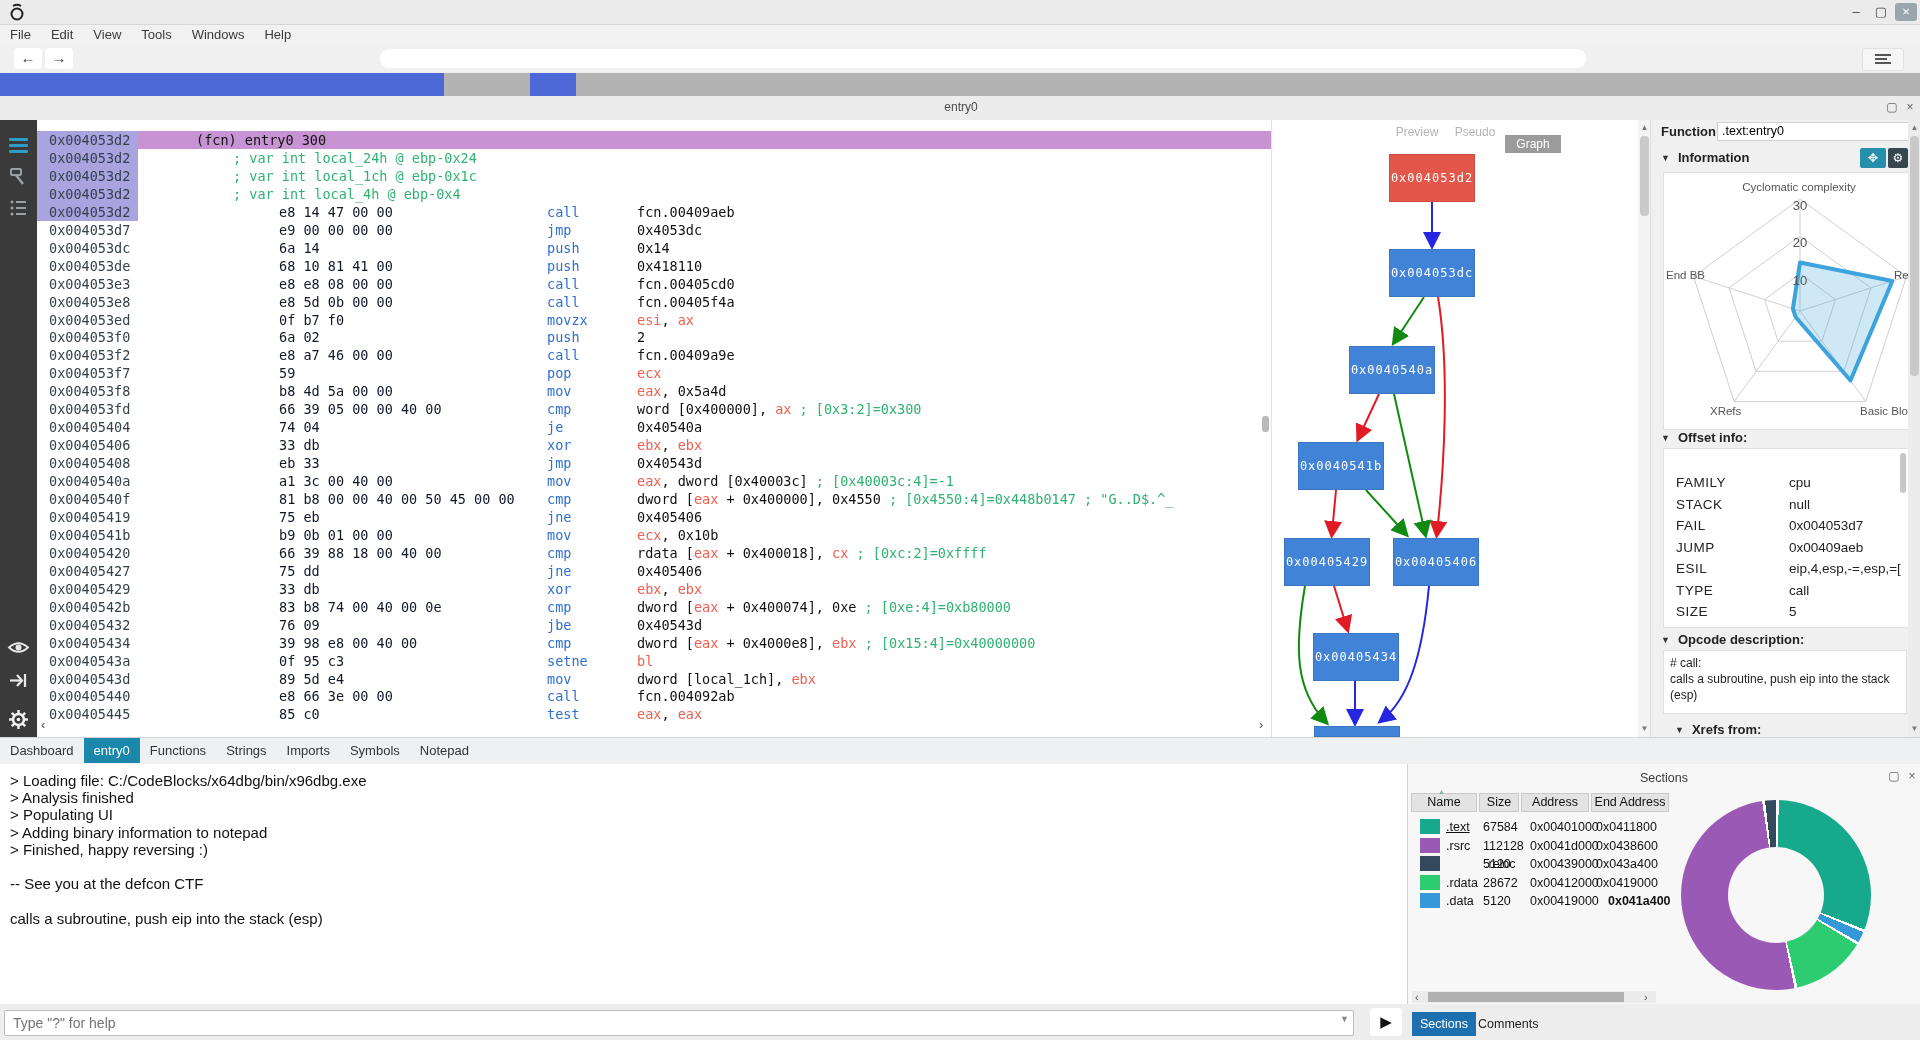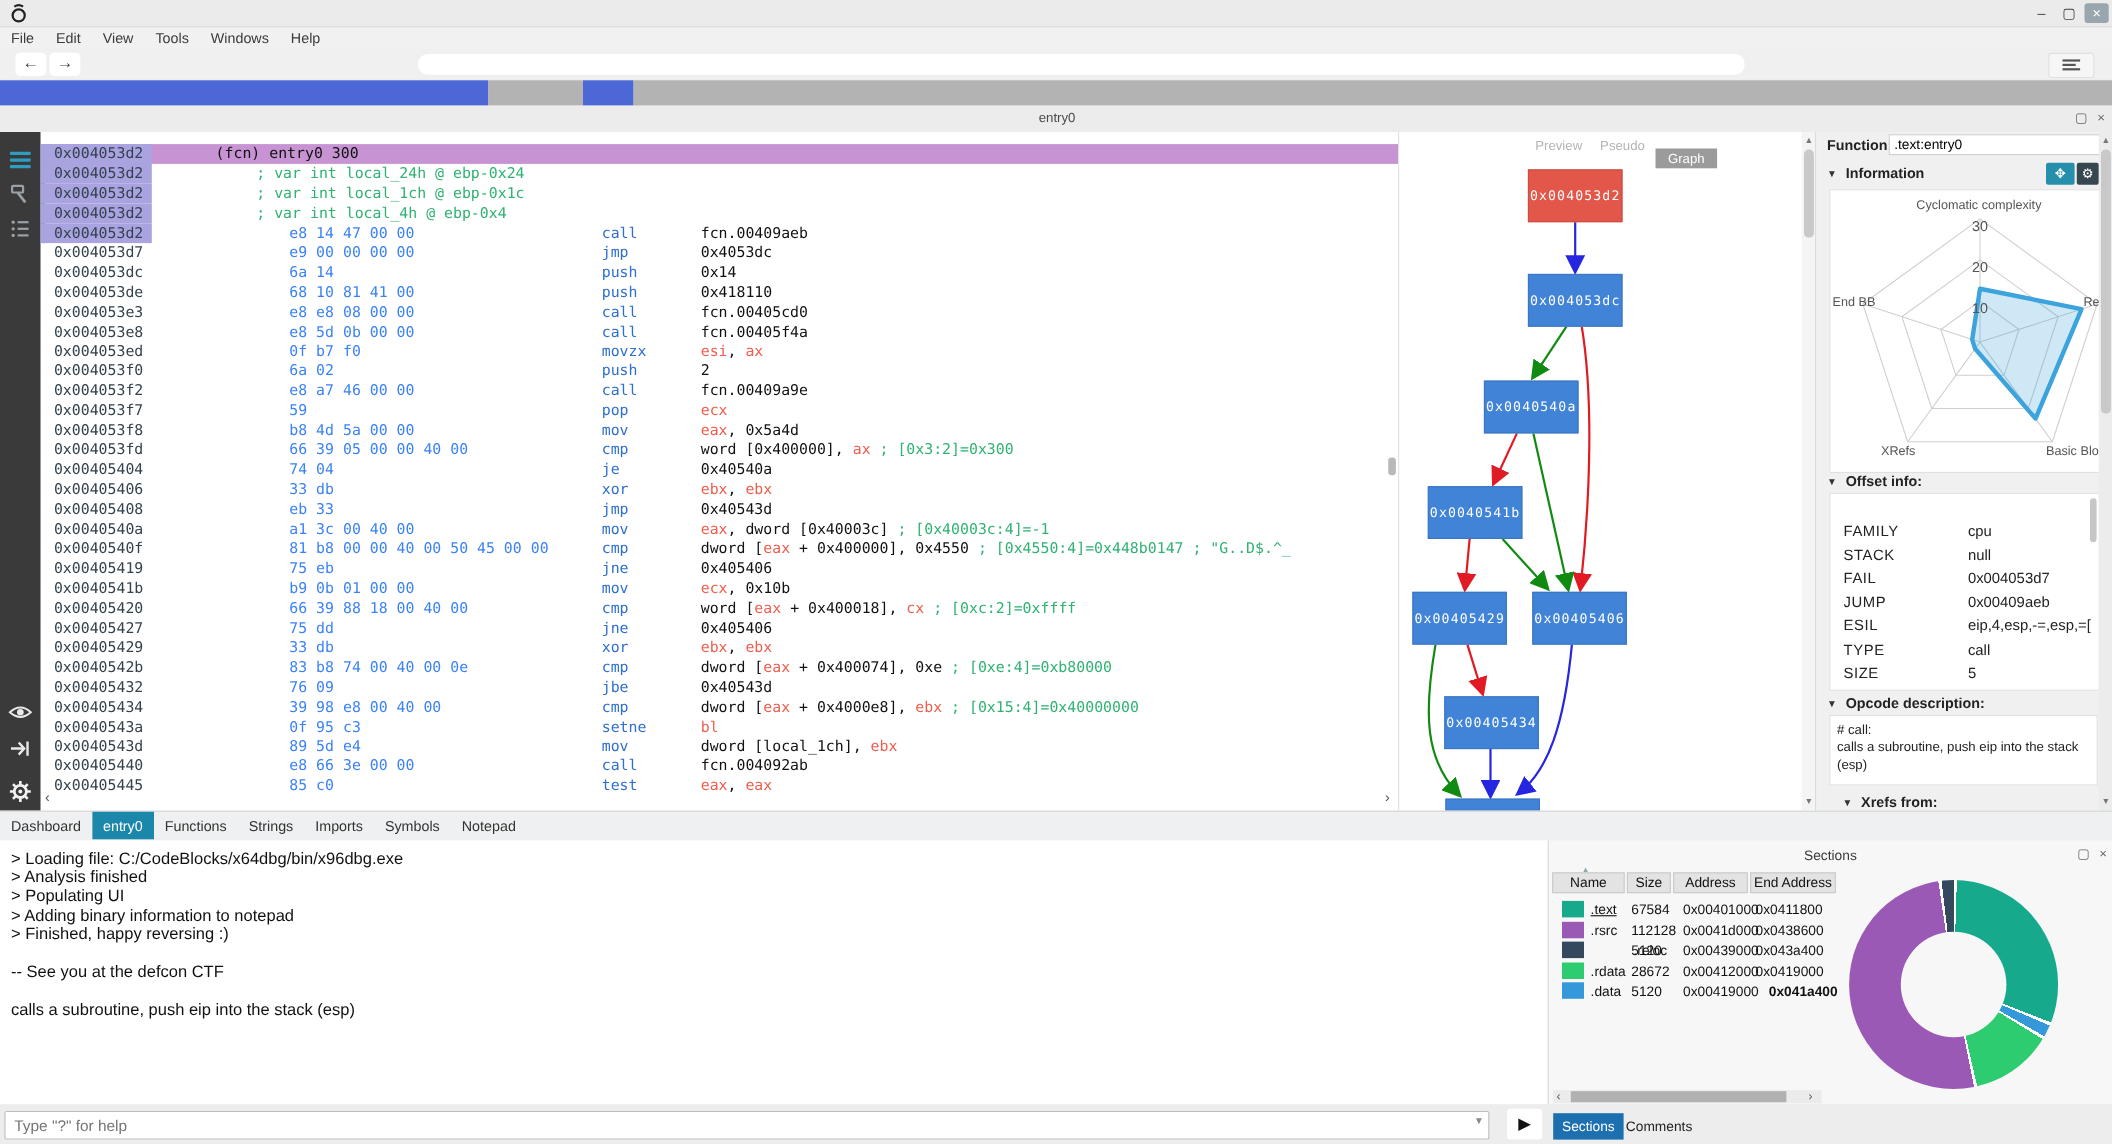"e8 14 47 00 00" .dbytes { color: #3b82f6 -> #0f172a; left: 226px -> 242px }
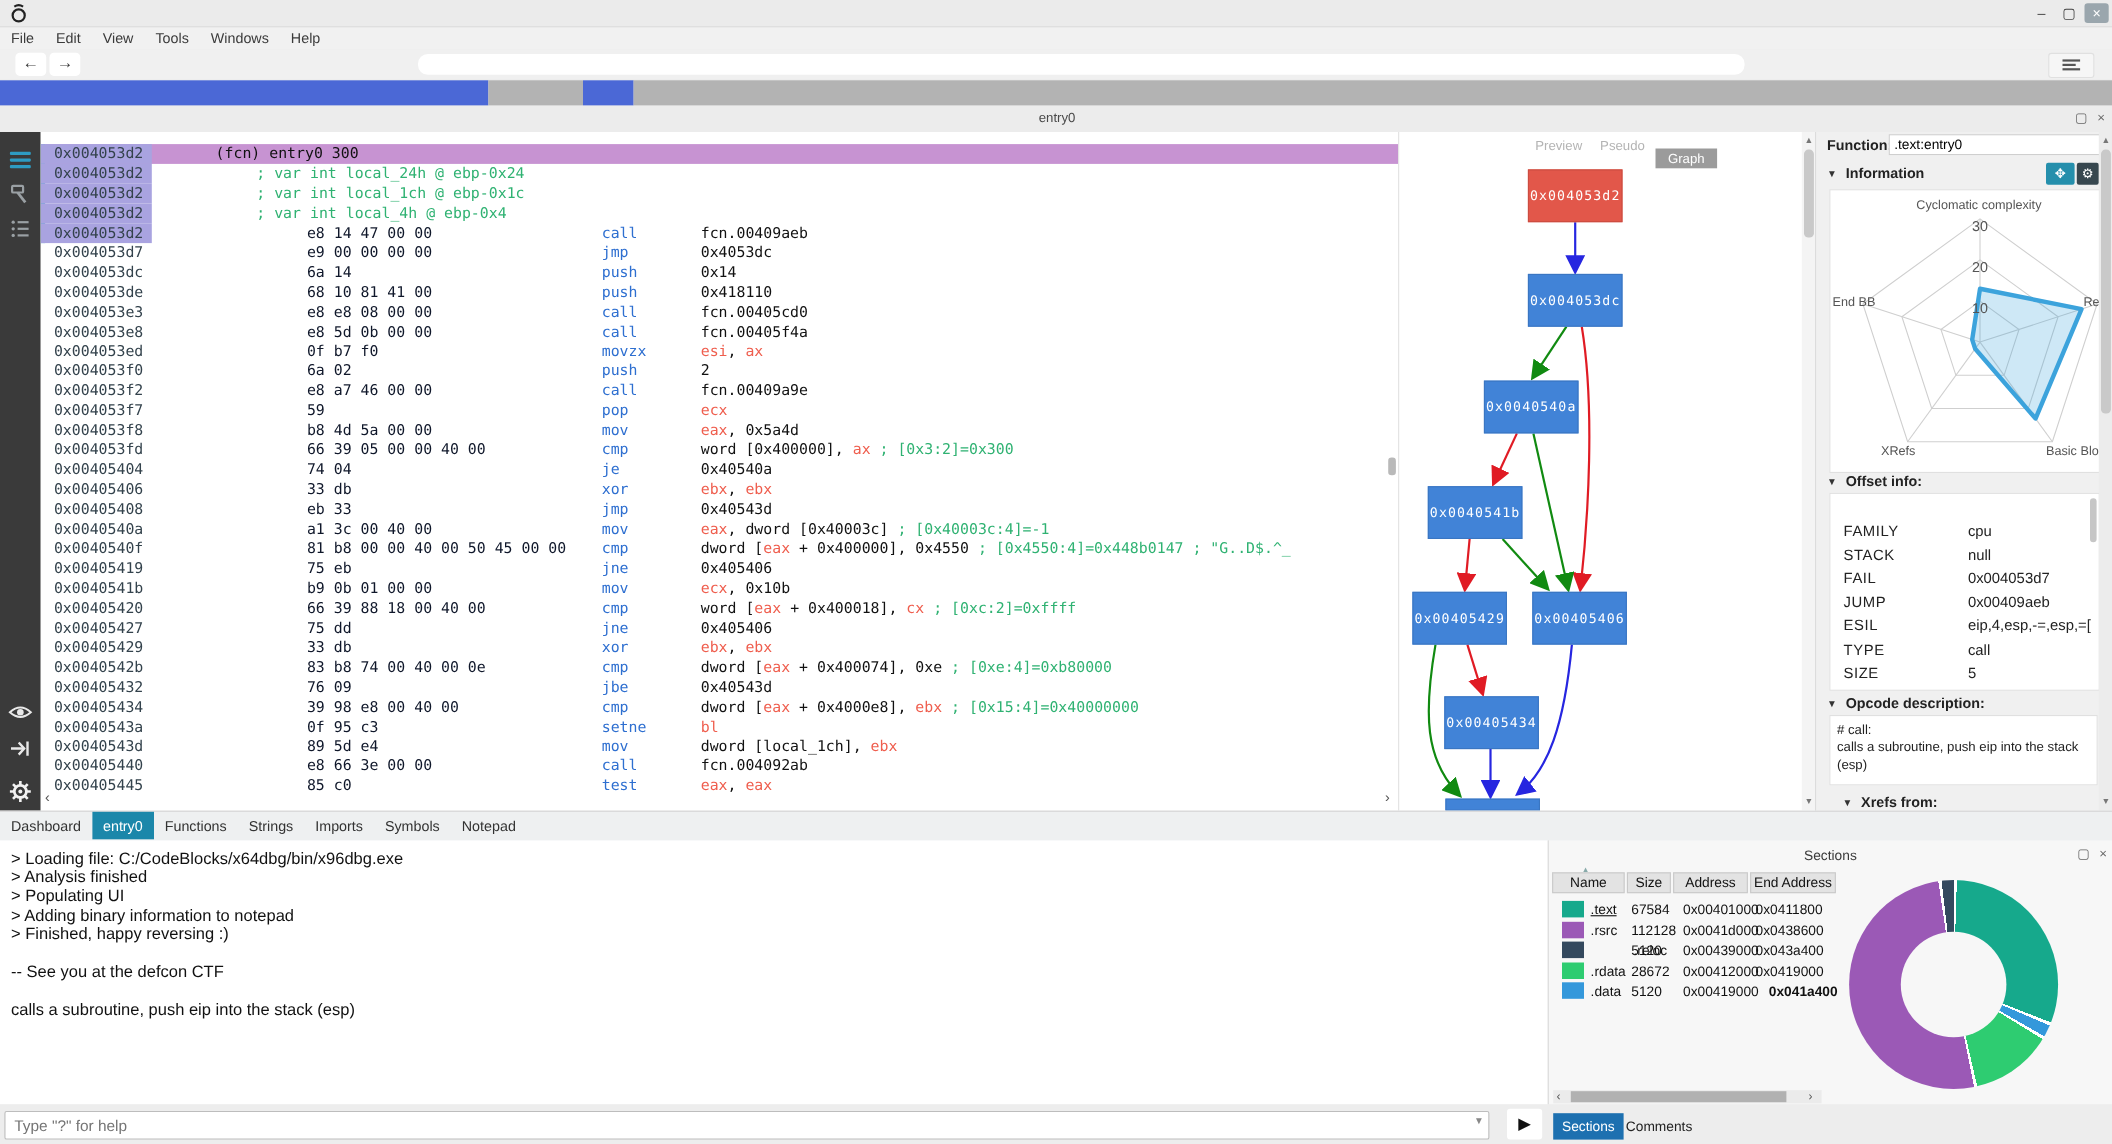"word [" span.c-k { text: word -> rdata }
